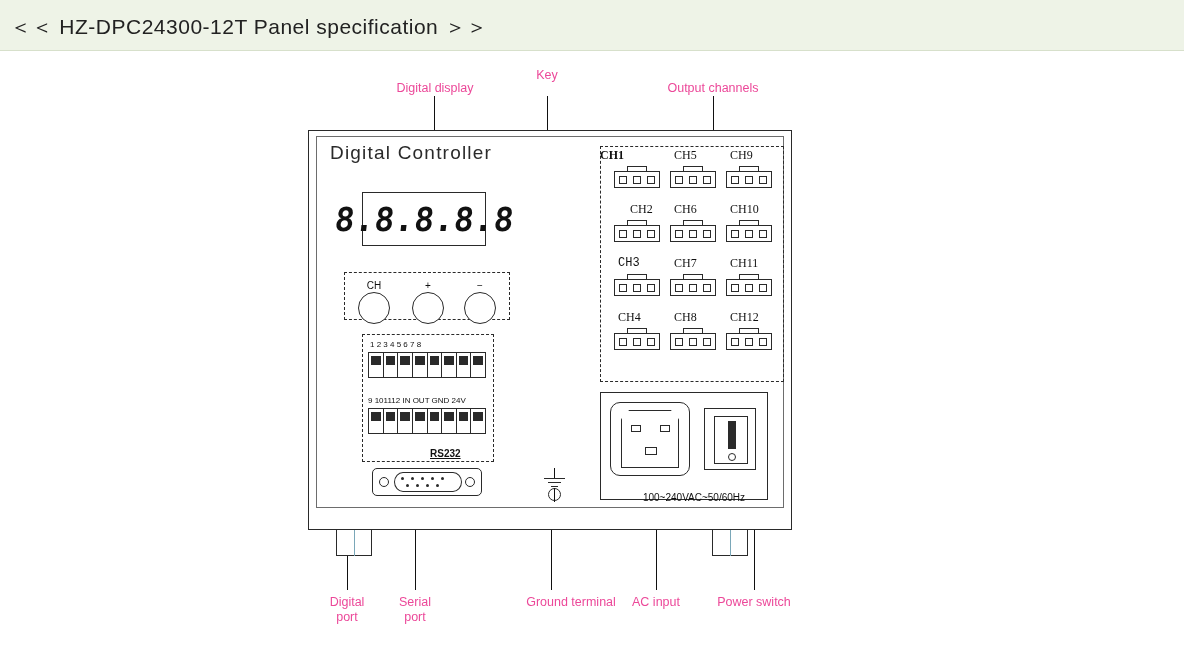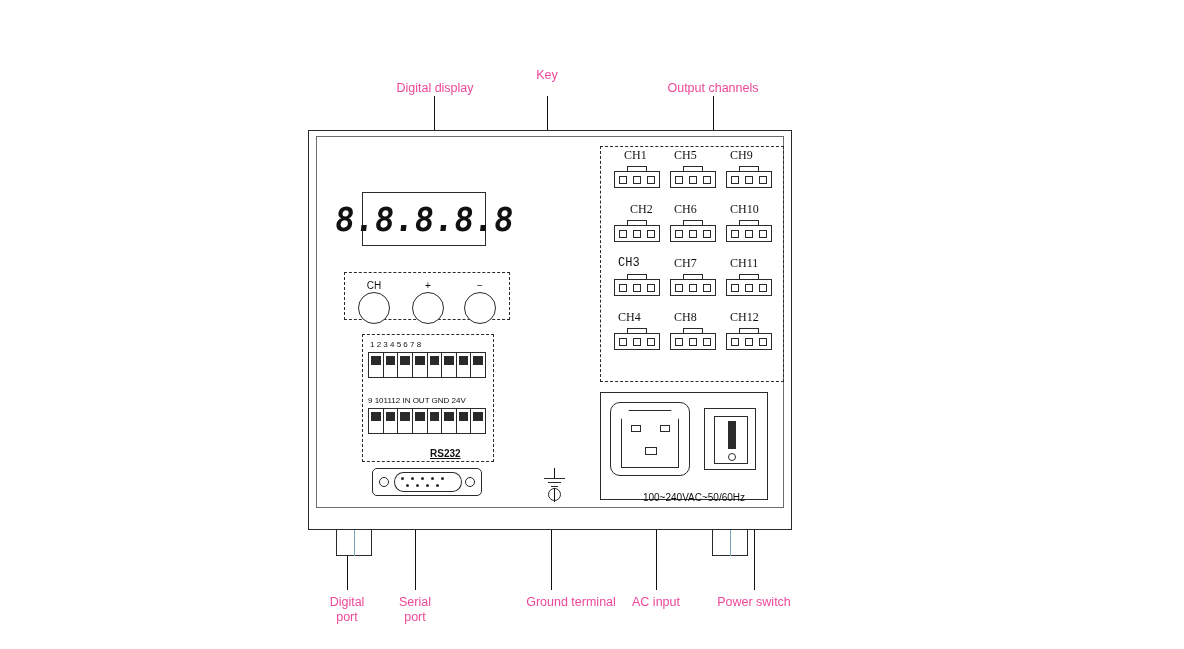"＜＜ HZ-DPC24300-12T Panel specification" div { html: none -> <div> <div>＜＜ HZ-DPC24300-12T Panel specification ＞＞</div> </div> }
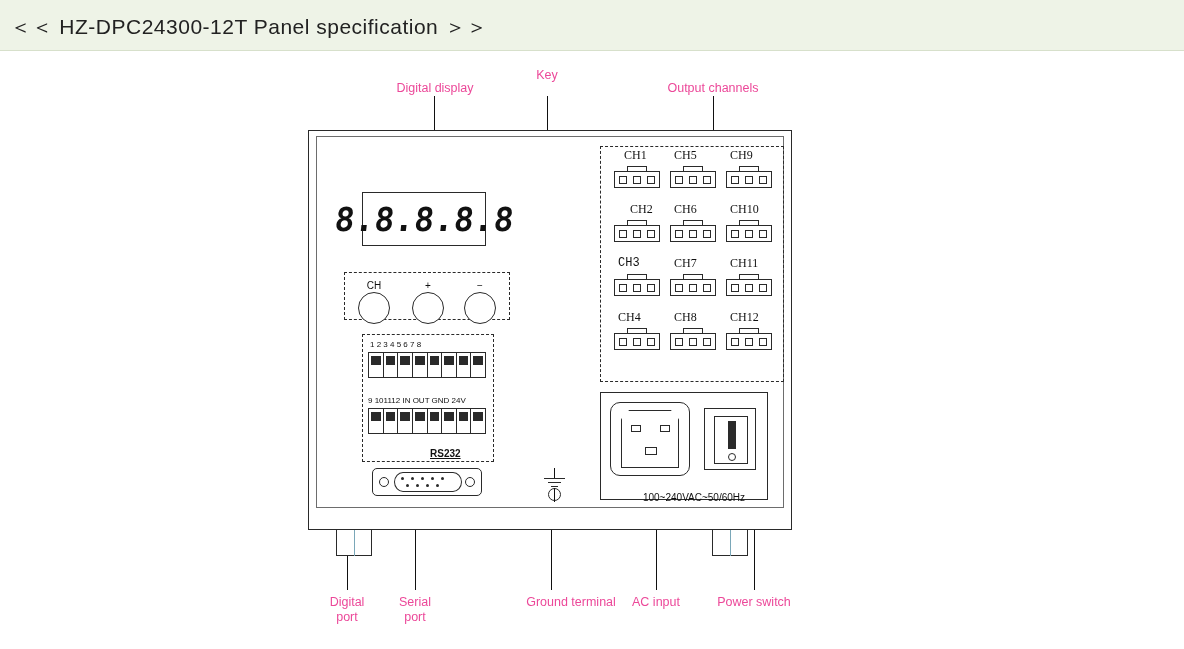"Digital Controller" div { html: none -> <div>Digital Controller</div> }
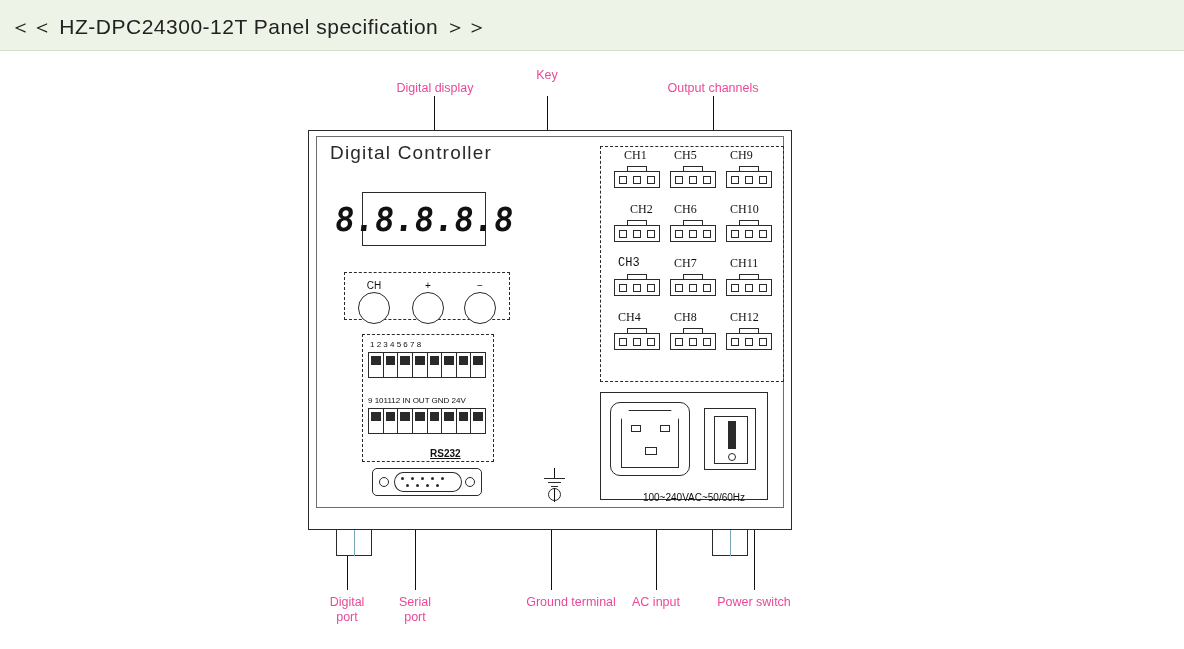"CH1" div.ch-label { font-weight: none -> bold; left: 316px -> 292px }
